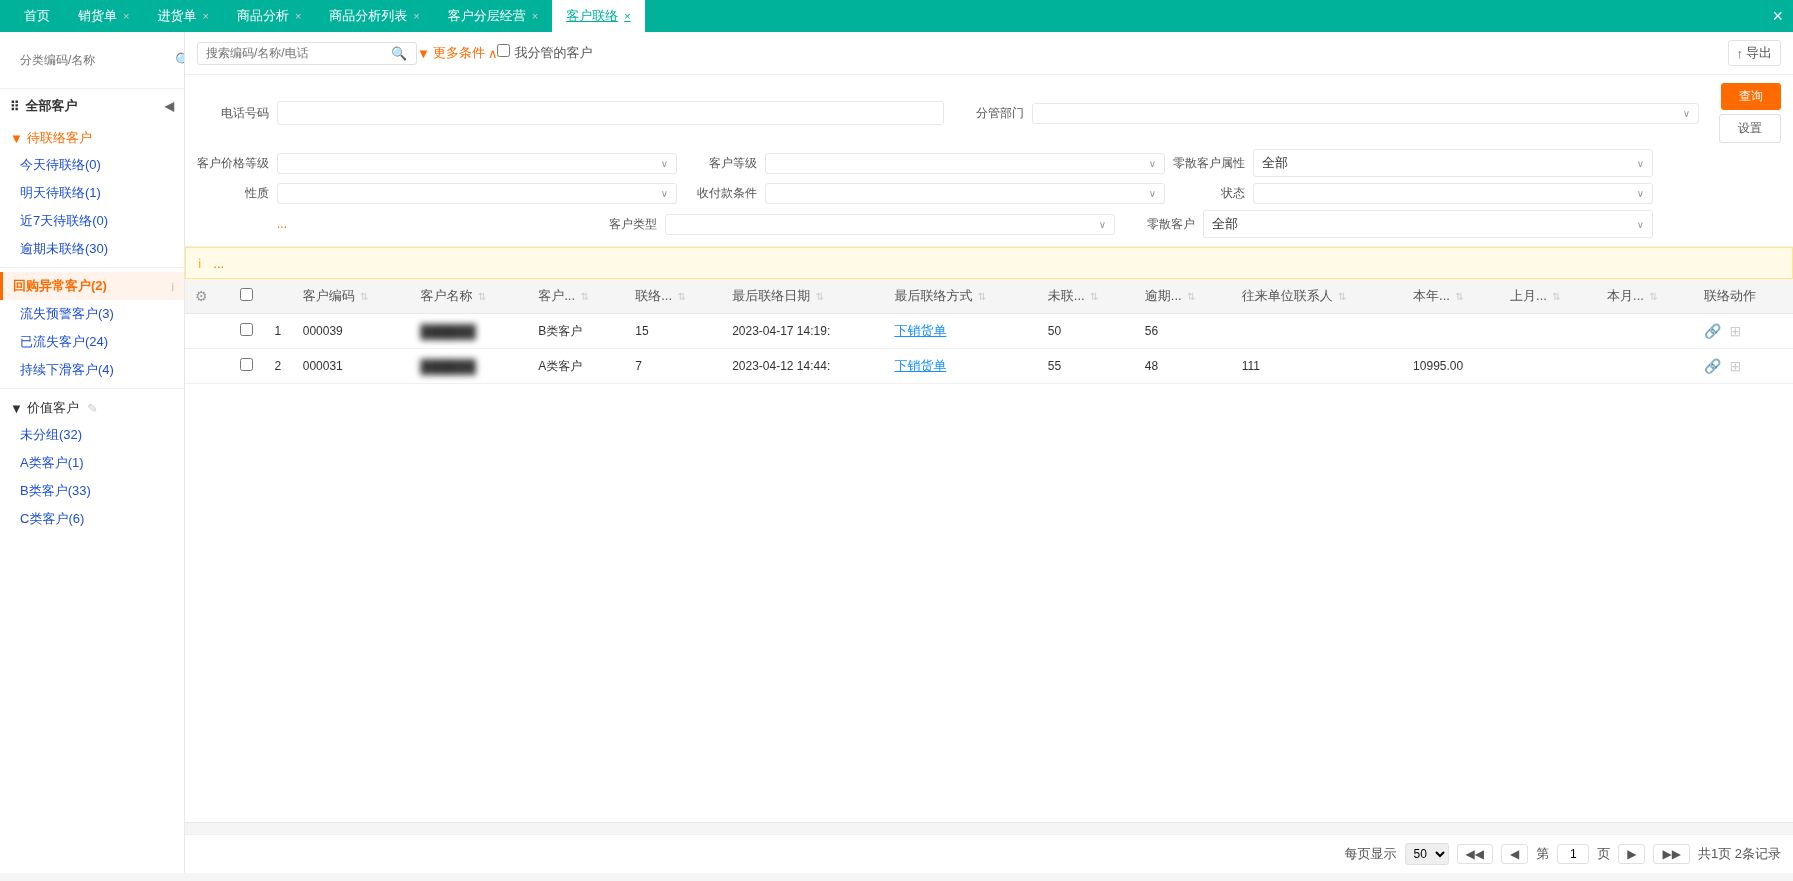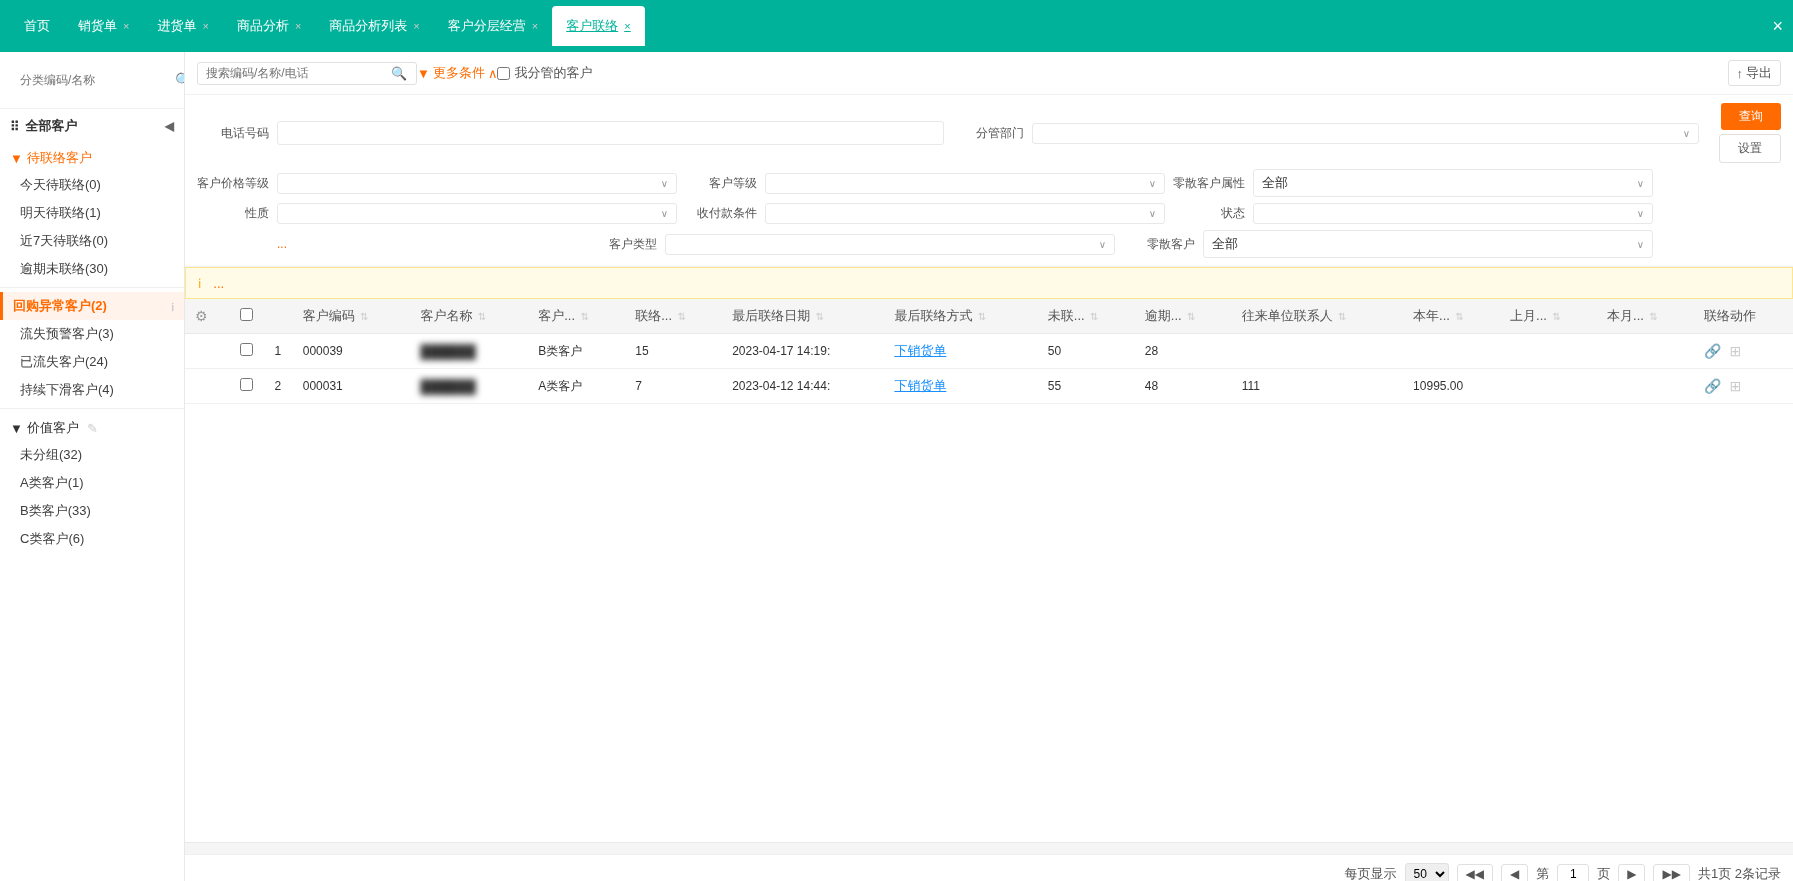"首页" .top-nav { height: 52px -> 32px }
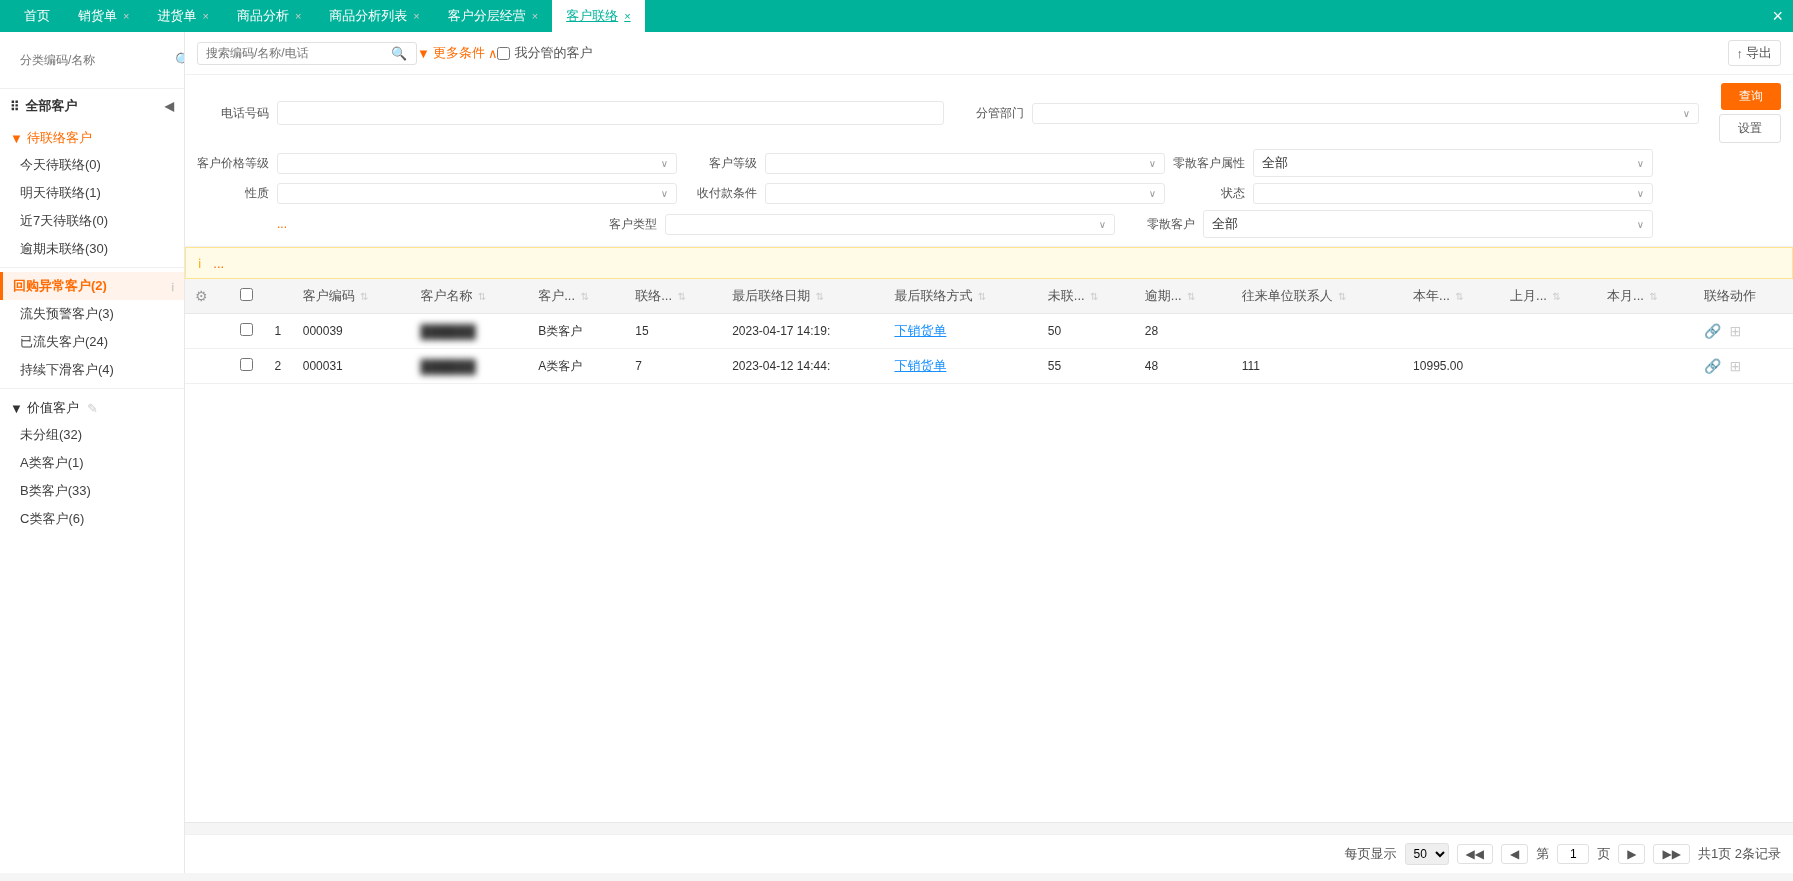"我分管的客户" .my-customers { align-items: center -> flex-start }
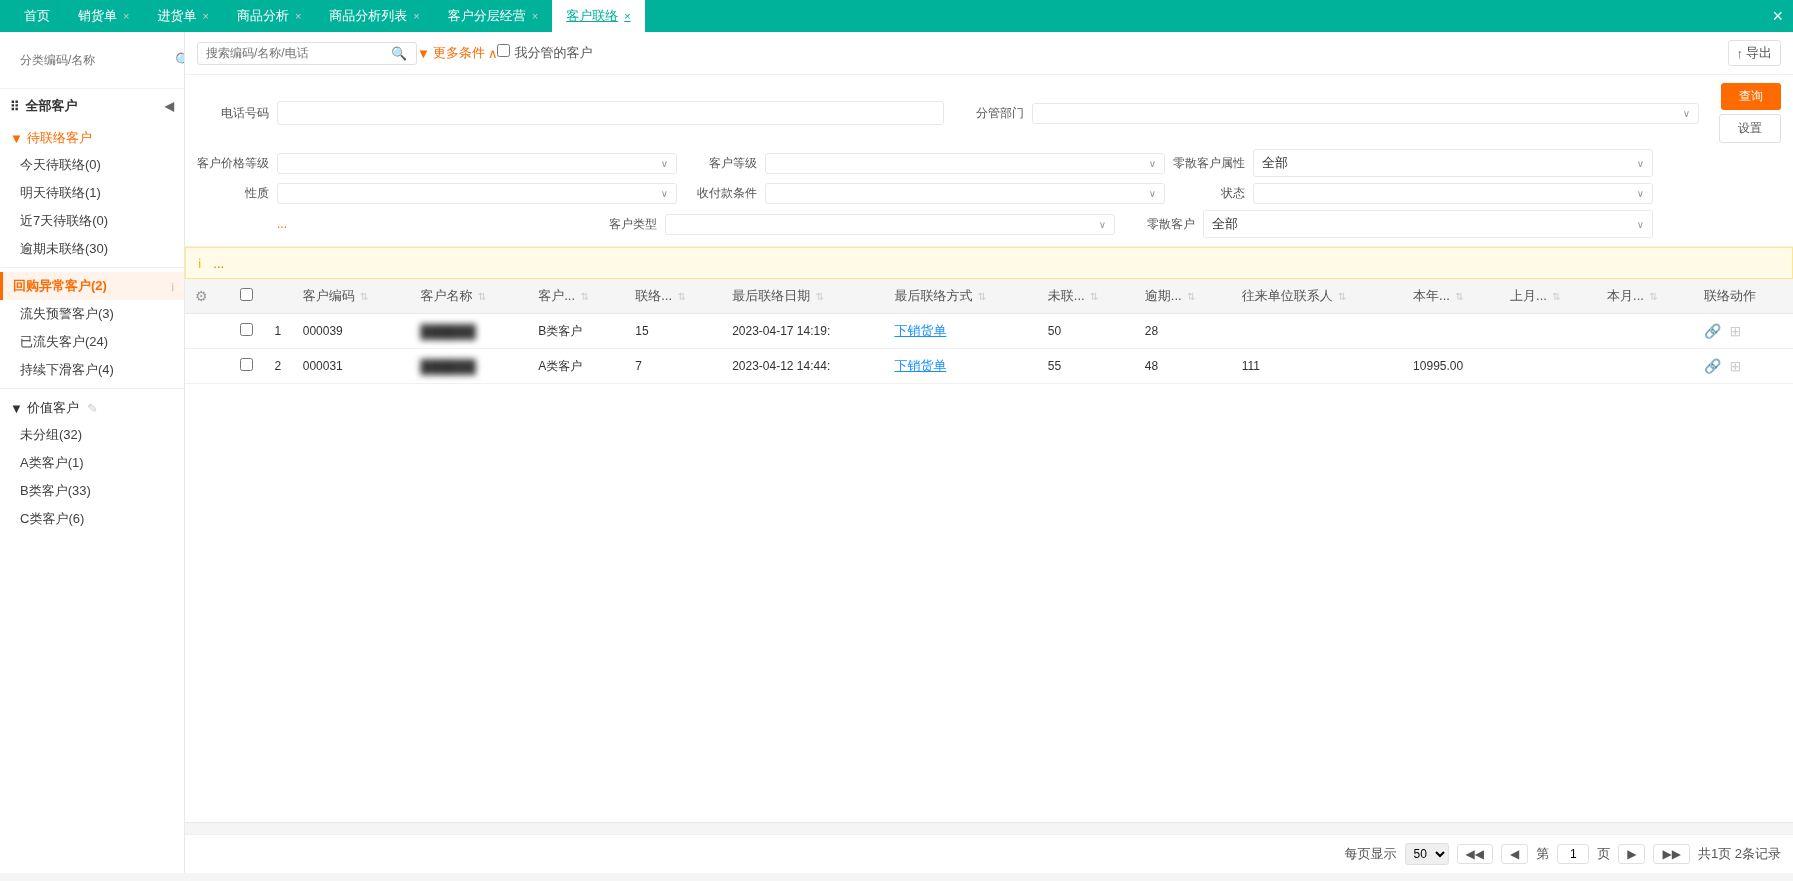"今天待联络(0)" .sidebar-item { color: #404040 -> #1d4ed8 }
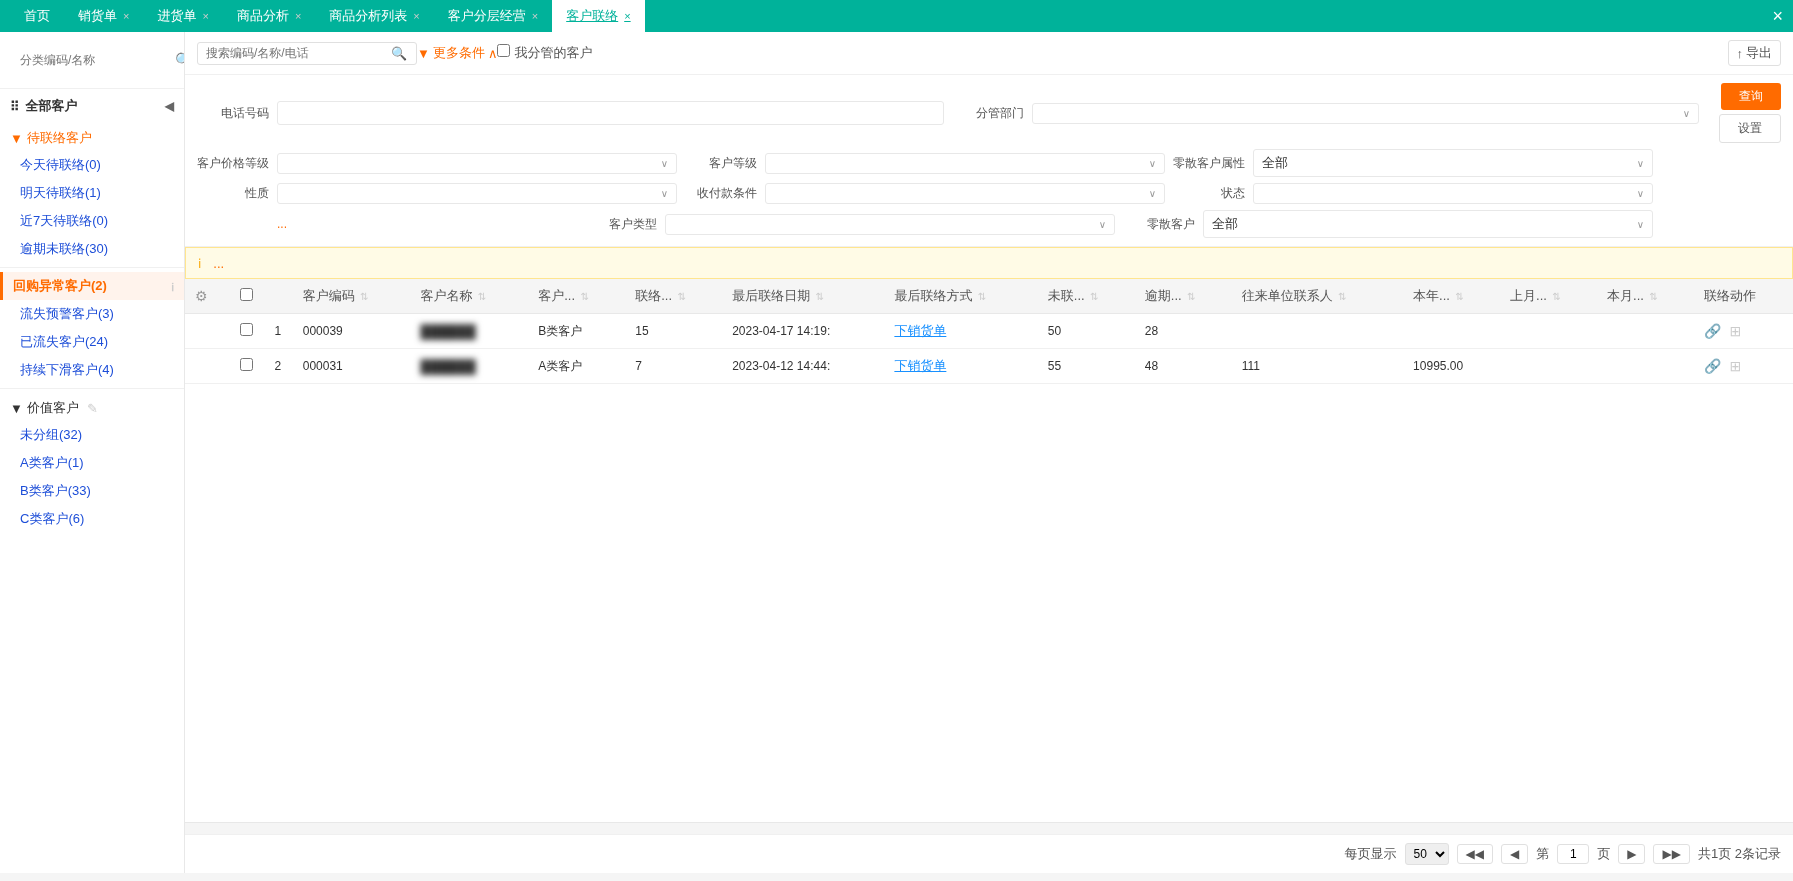"28" td { text: 28 -> 56 }
